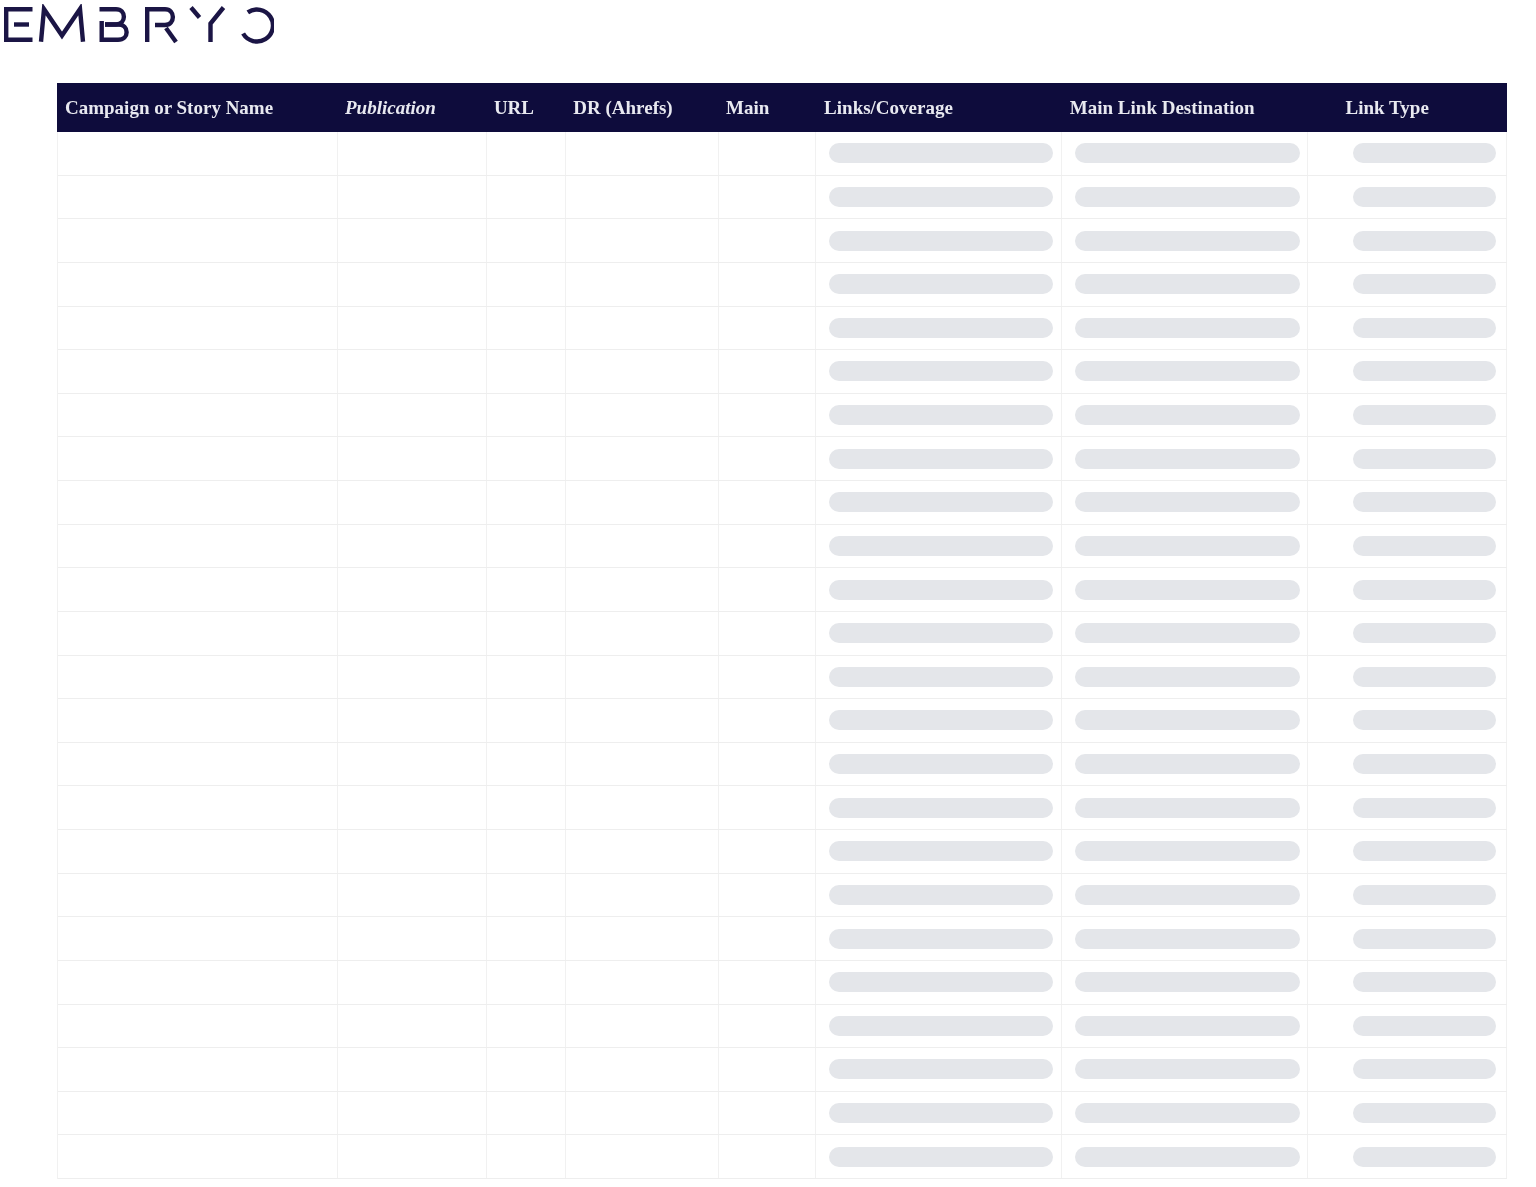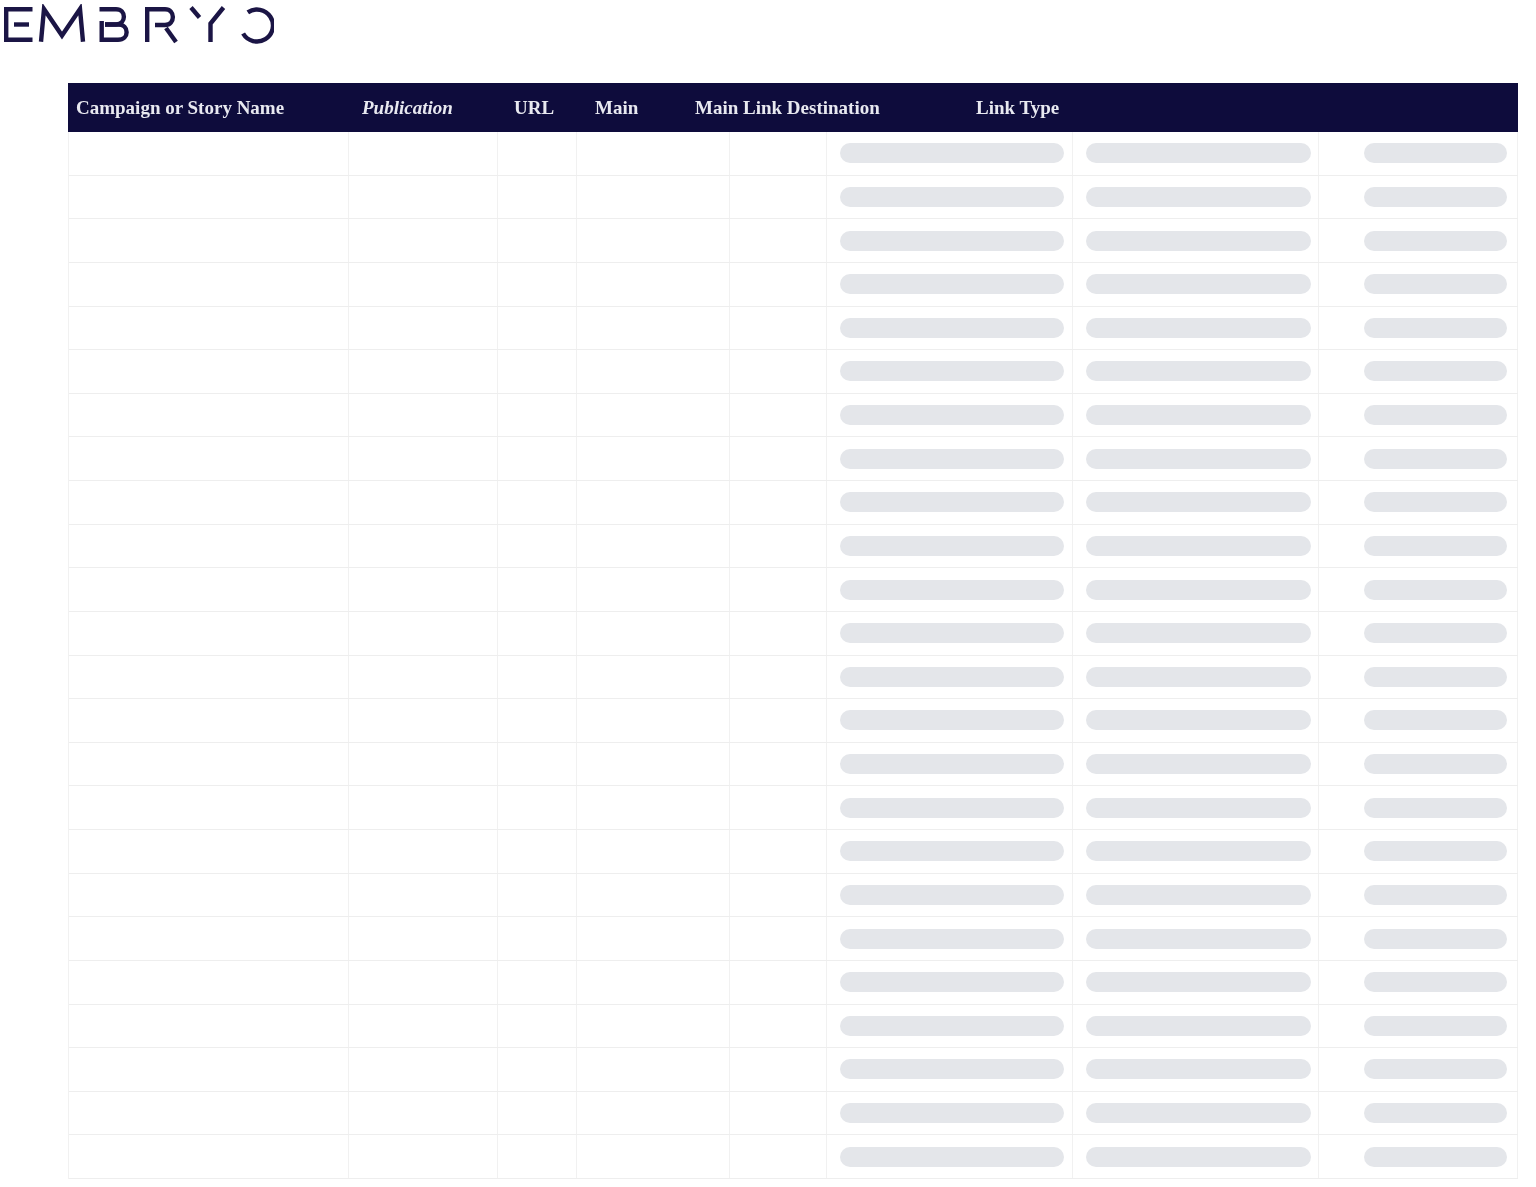"Campaign or Story Name" .table { left: 68px -> 57px }
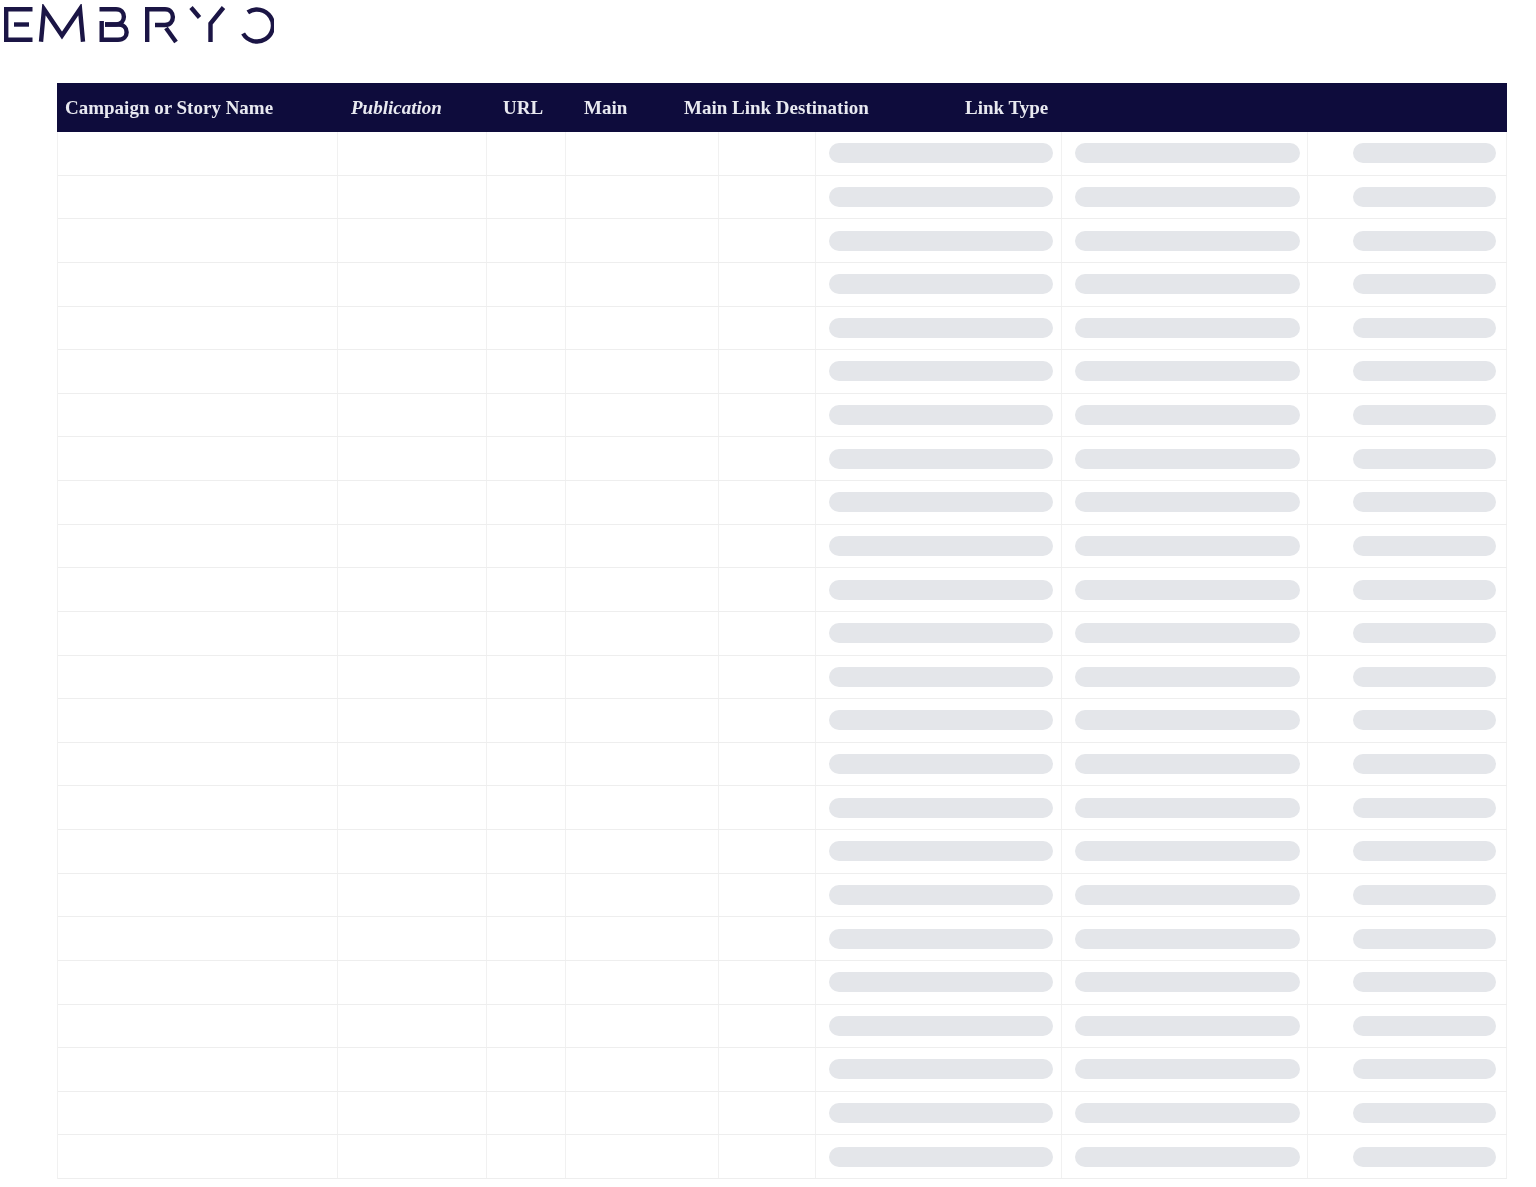"DR (Ahrefs)" div.th { html: none -> <div>DR (Ahrefs)</div> }
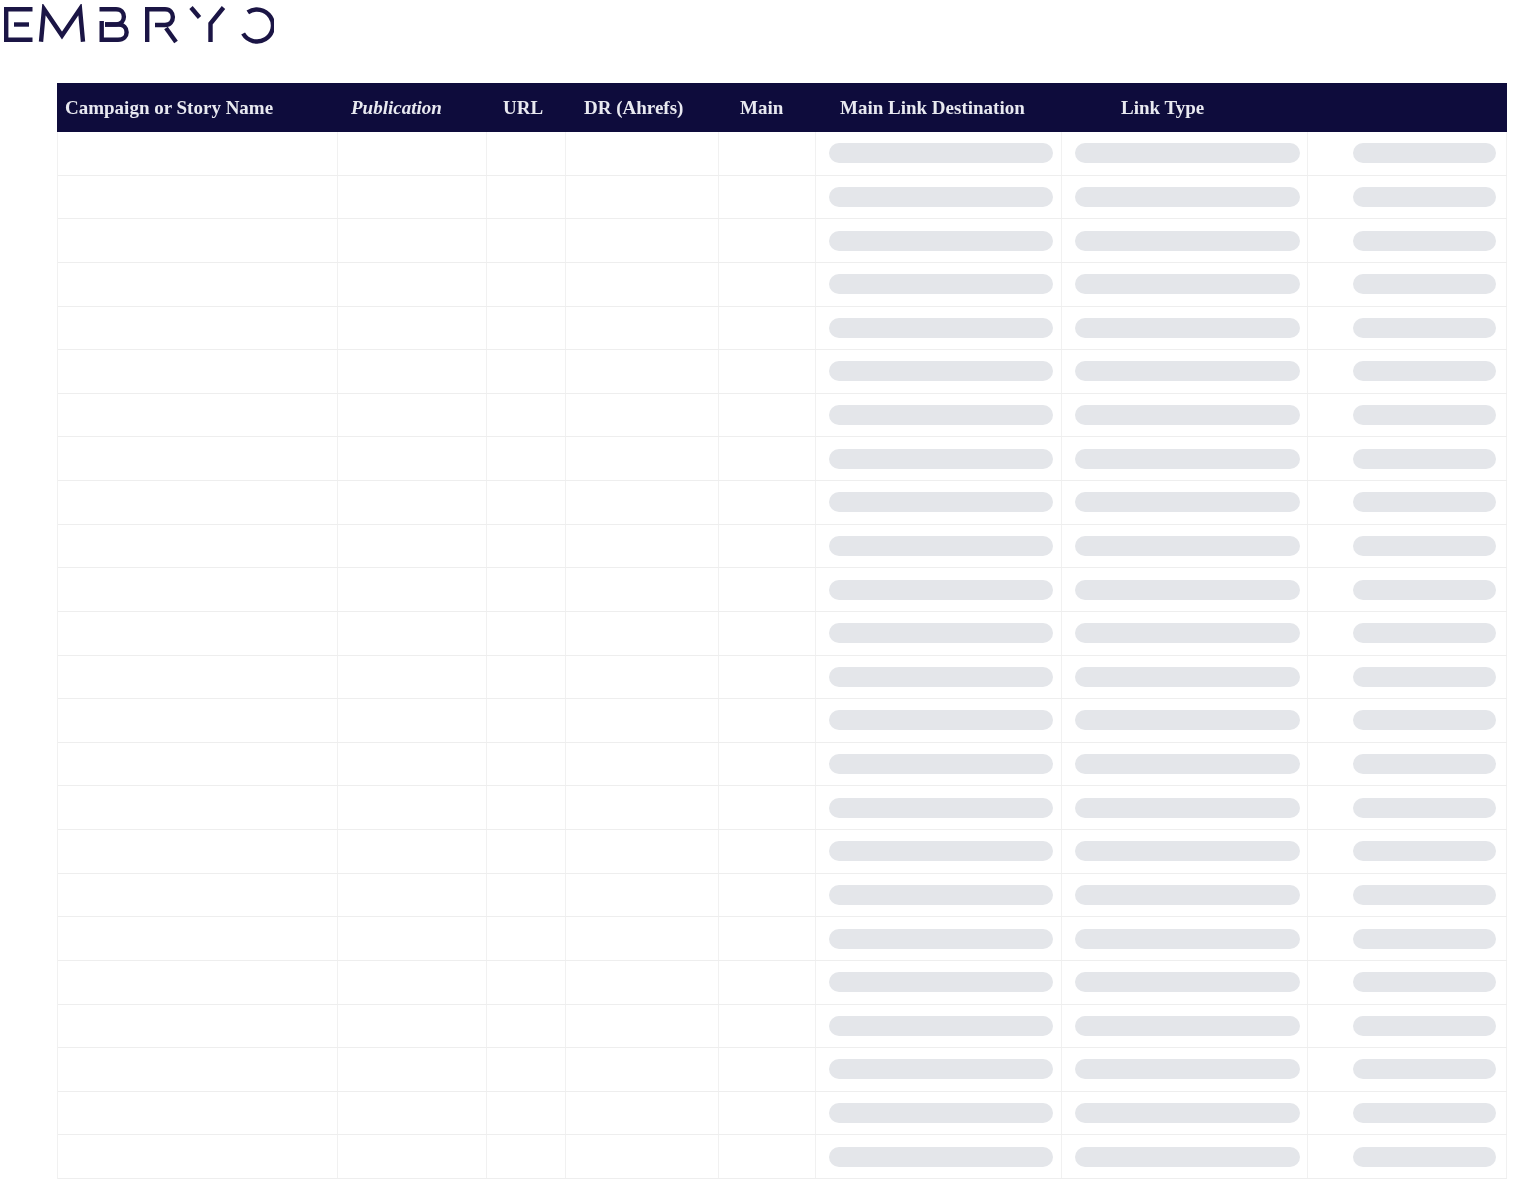"Links/Coverage" div.th { html: none -> <div>Links/Coverage</div> }
